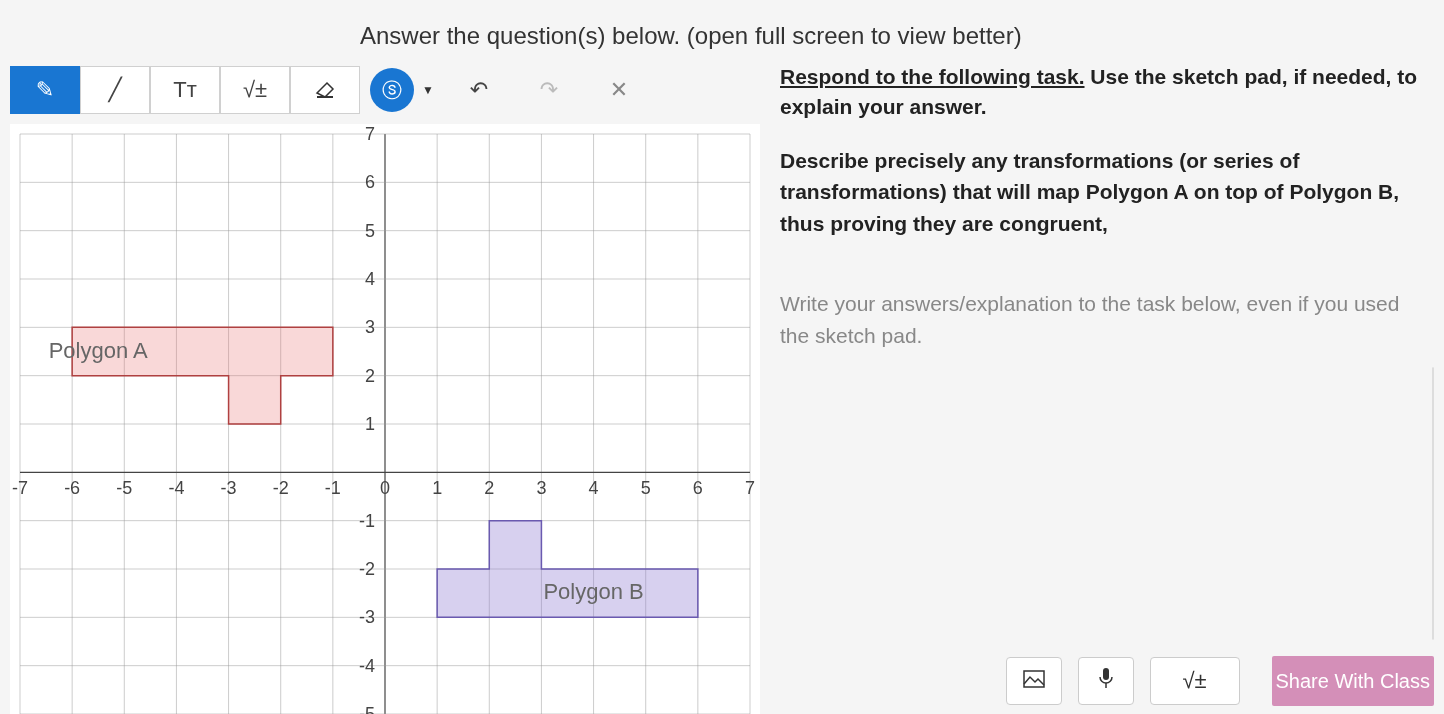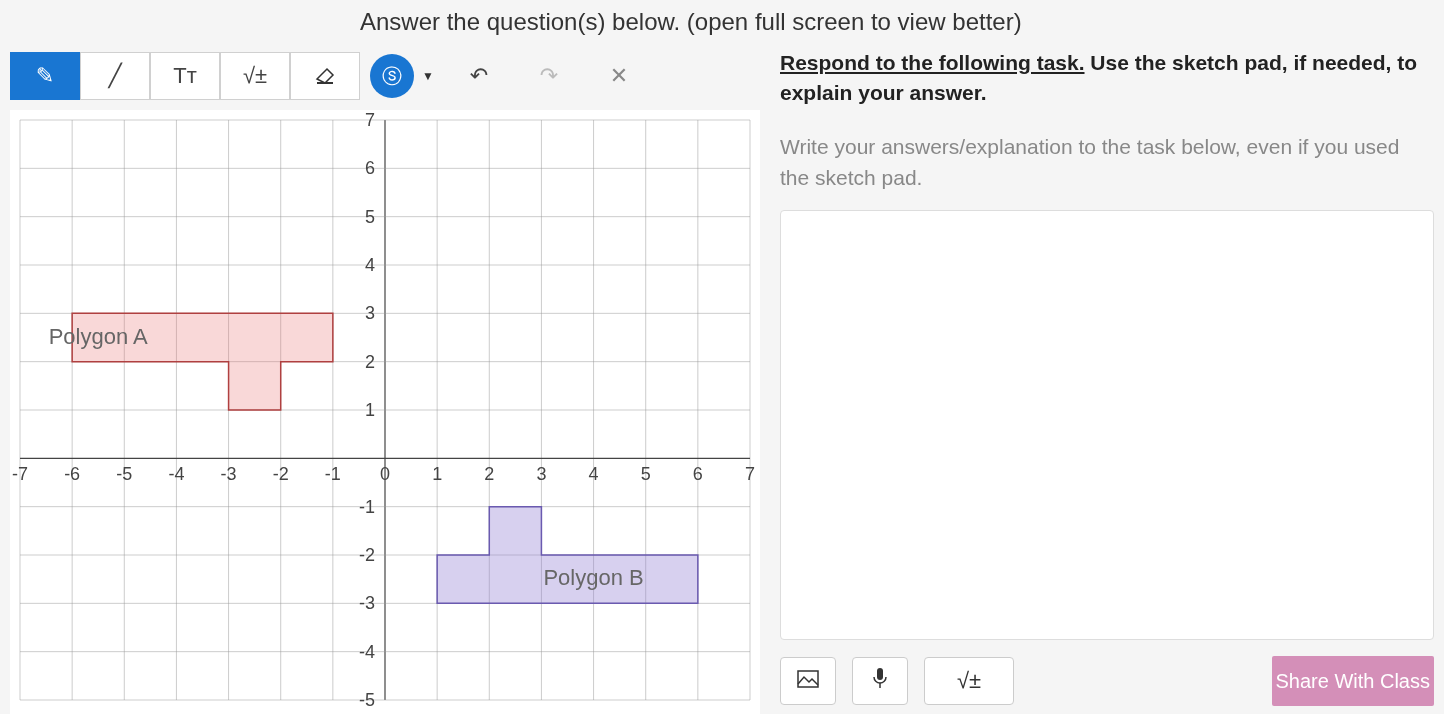"Answer the question(s) below. (open" .title-bar { padding: 8px 0 12px 360px -> 22px 0 12px 360px }
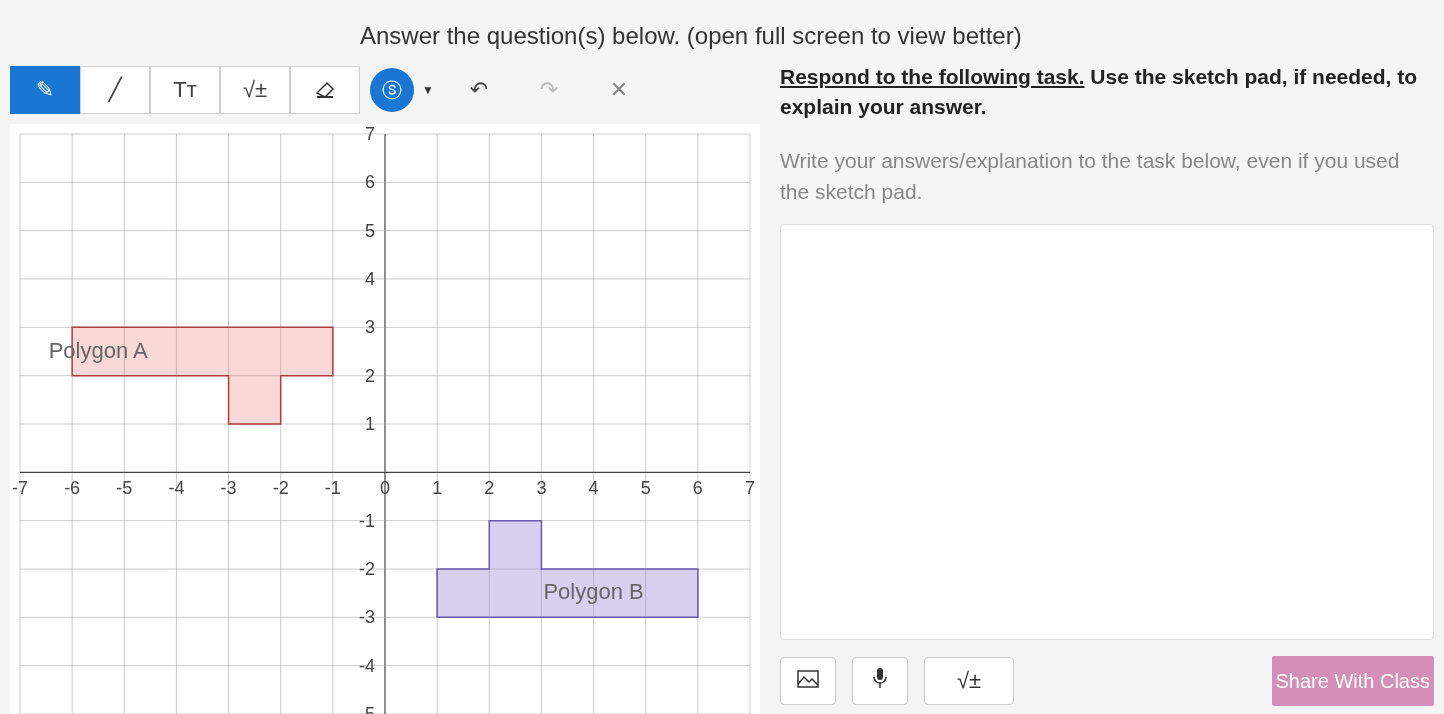"Respond to the following task." .right { align-items: none -> flex-end }
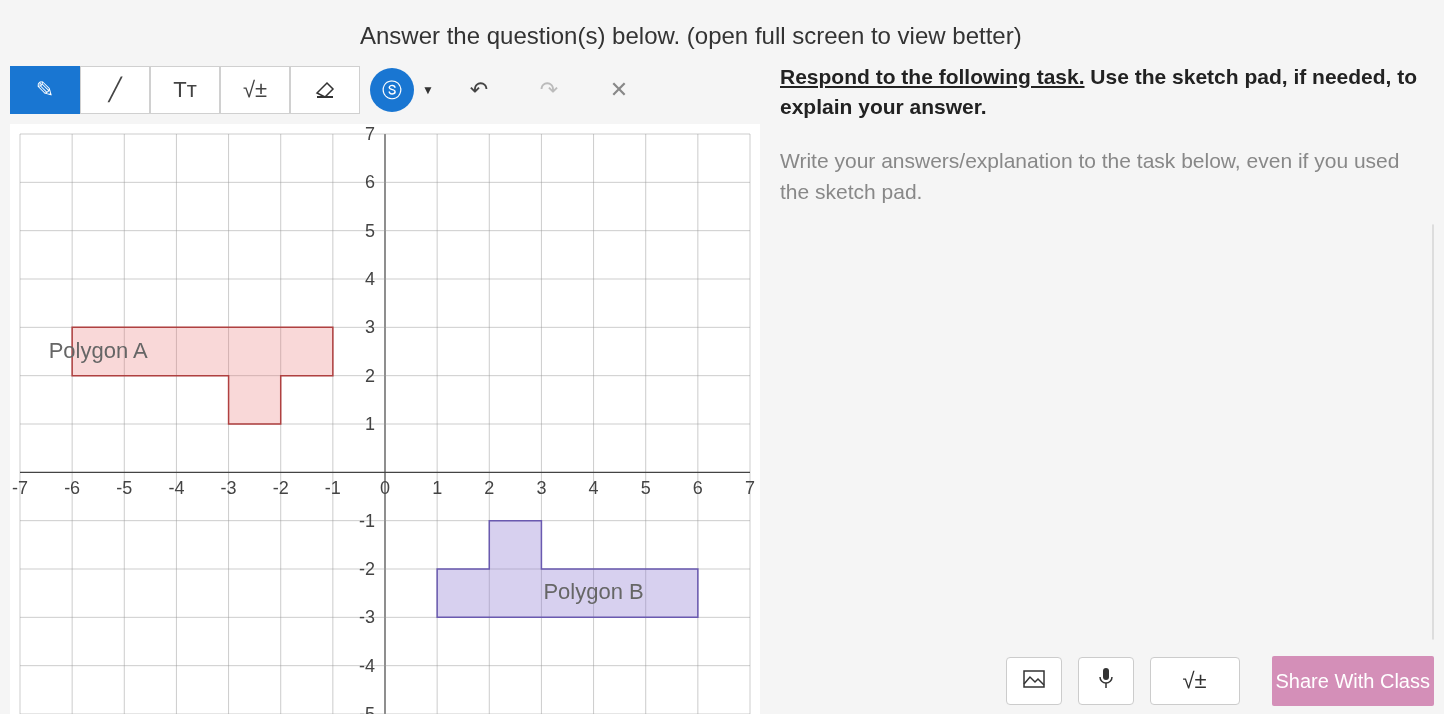"Describe precisely any transformations" p.question { html: none -> <p>Describe precisely any transformations (or series of transformations) that will map Polygon A on top of Polygon B, thus proving they are congruent,</p> }
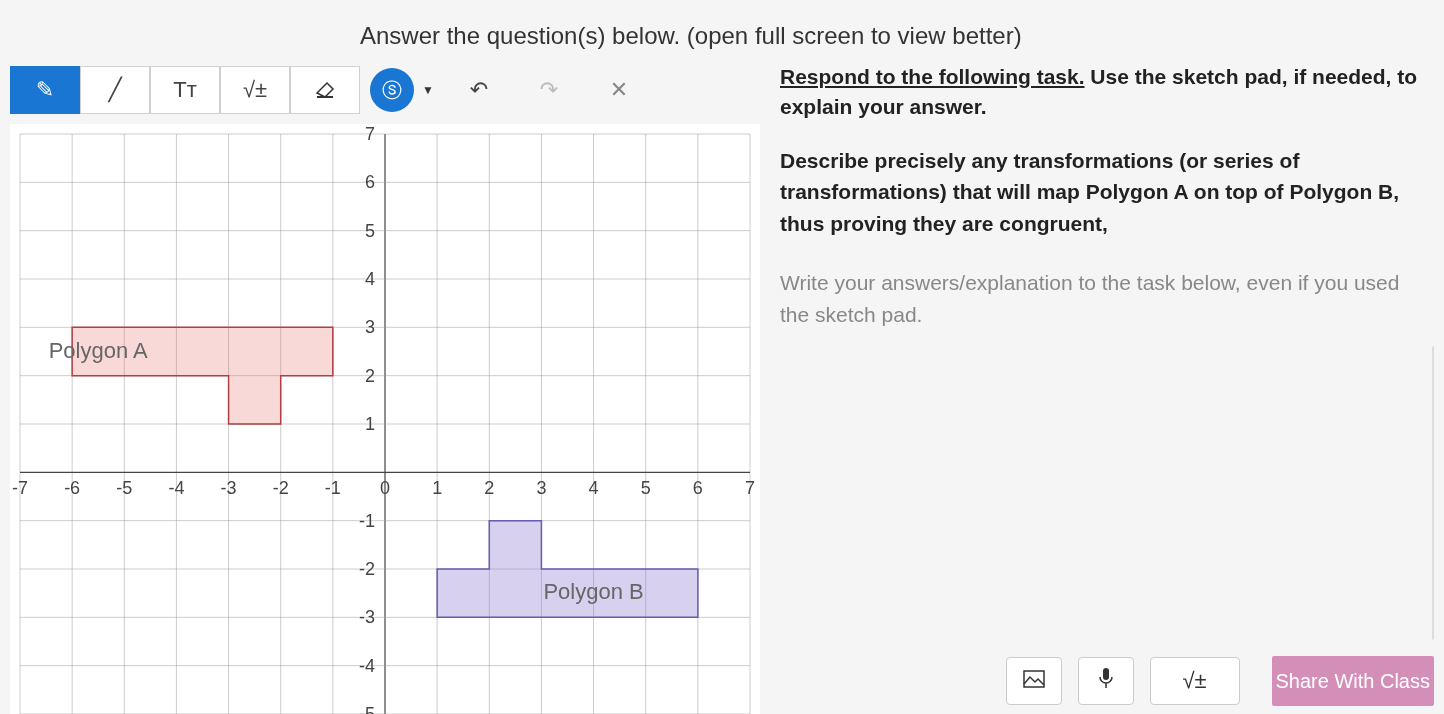"Write your answers/explanation to the" .prompt-hint { margin-top: none -> 21px }
